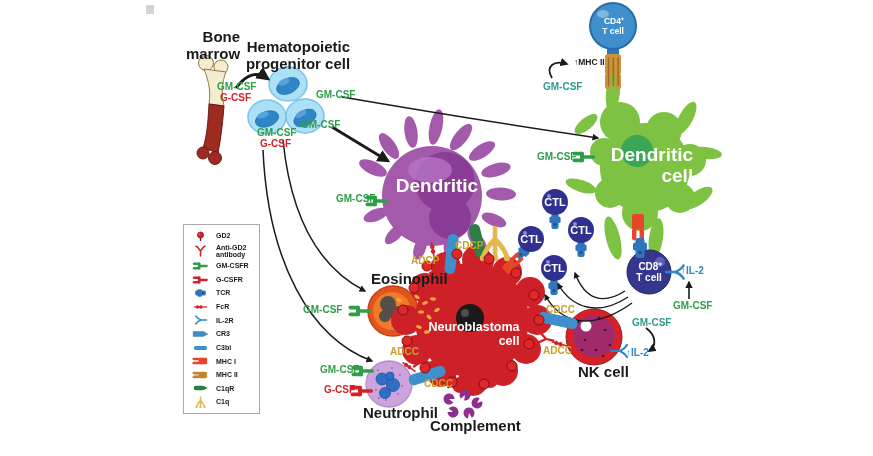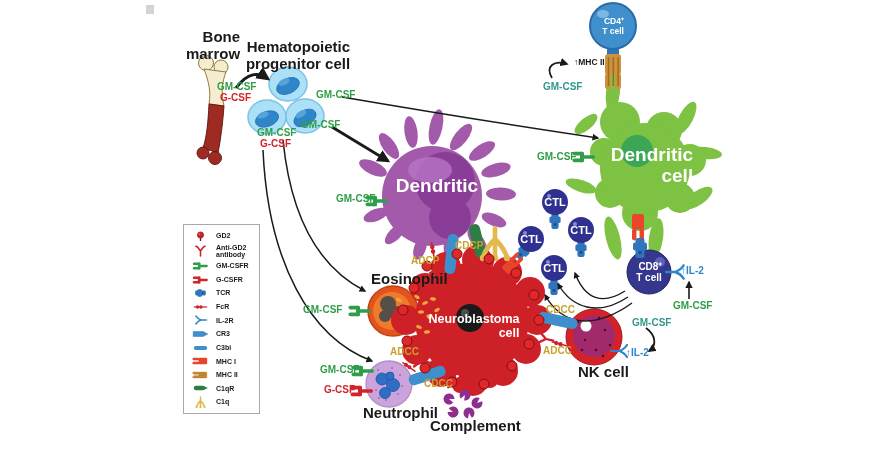"Neuroblastoma" div.lblc { top: 326px -> 334px }
